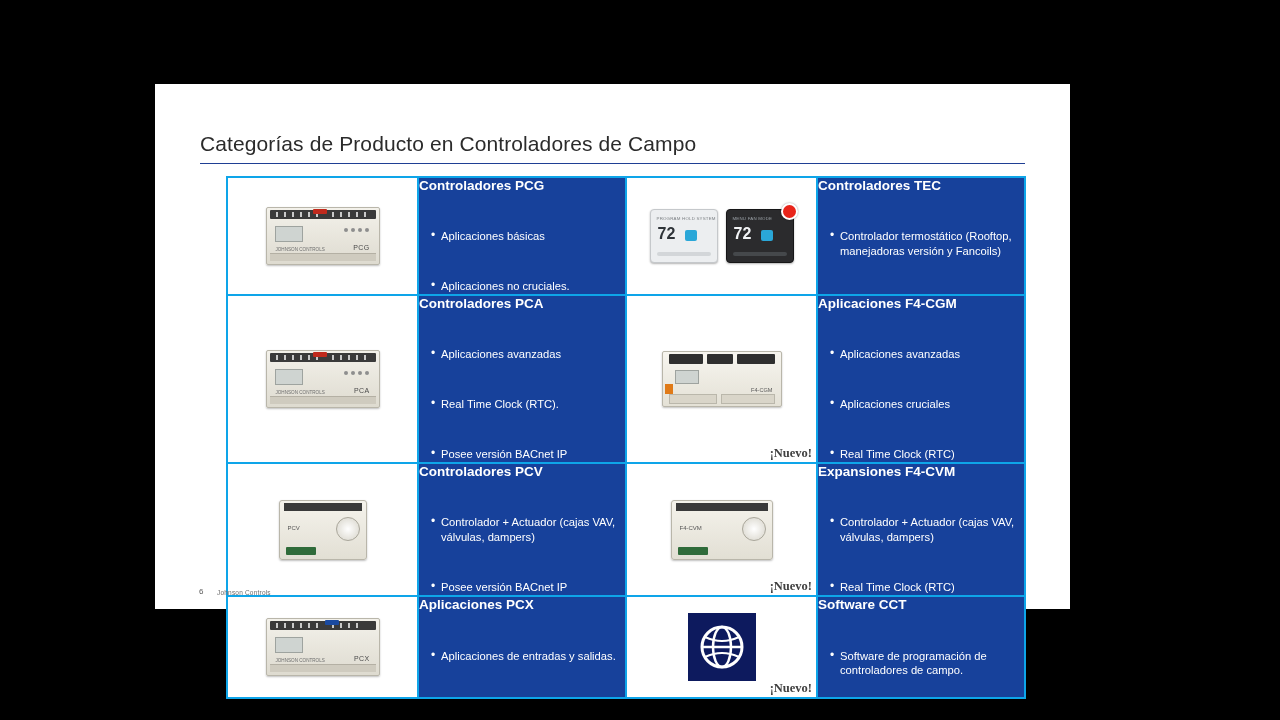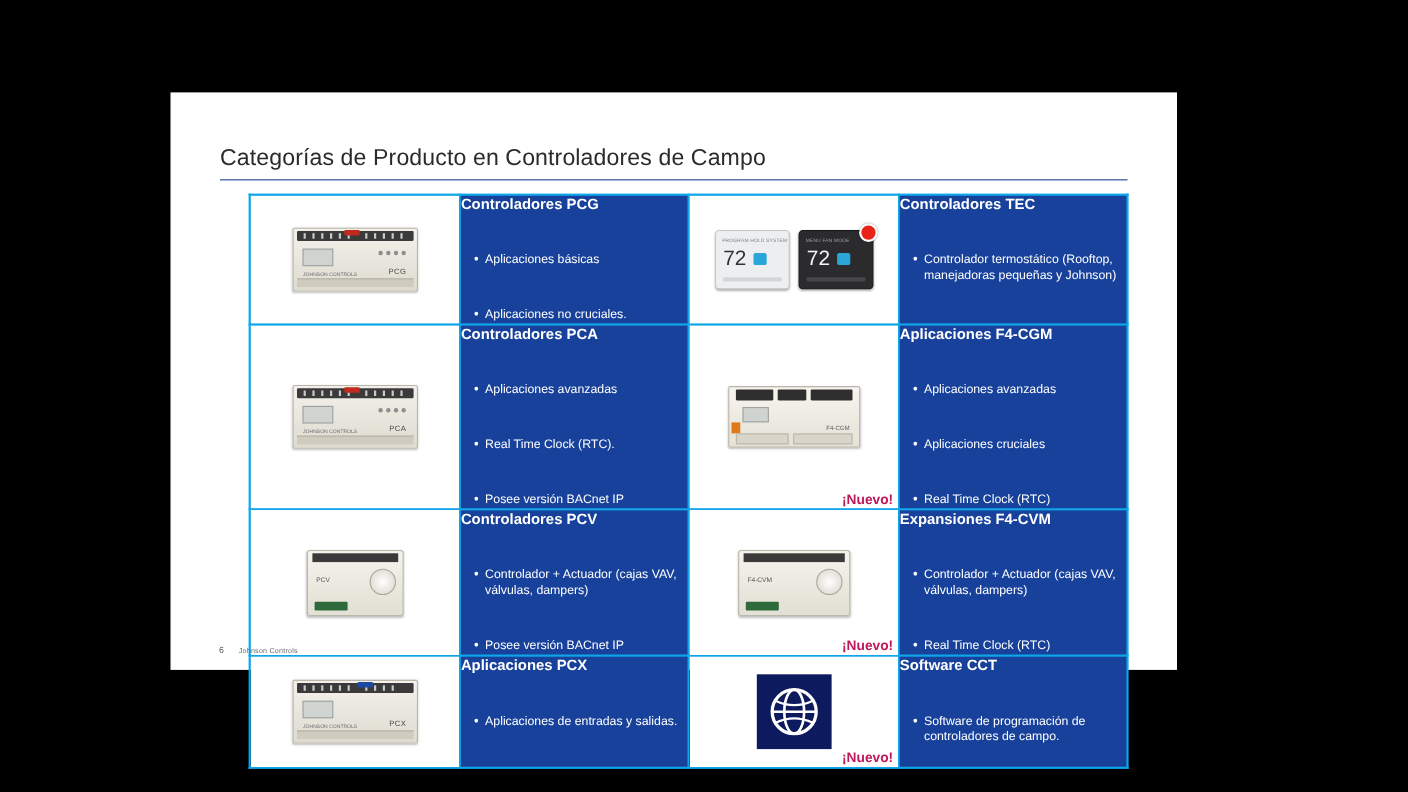"72" .stat .temp { font-size: 19px -> 16px; font-weight: normal -> bold }
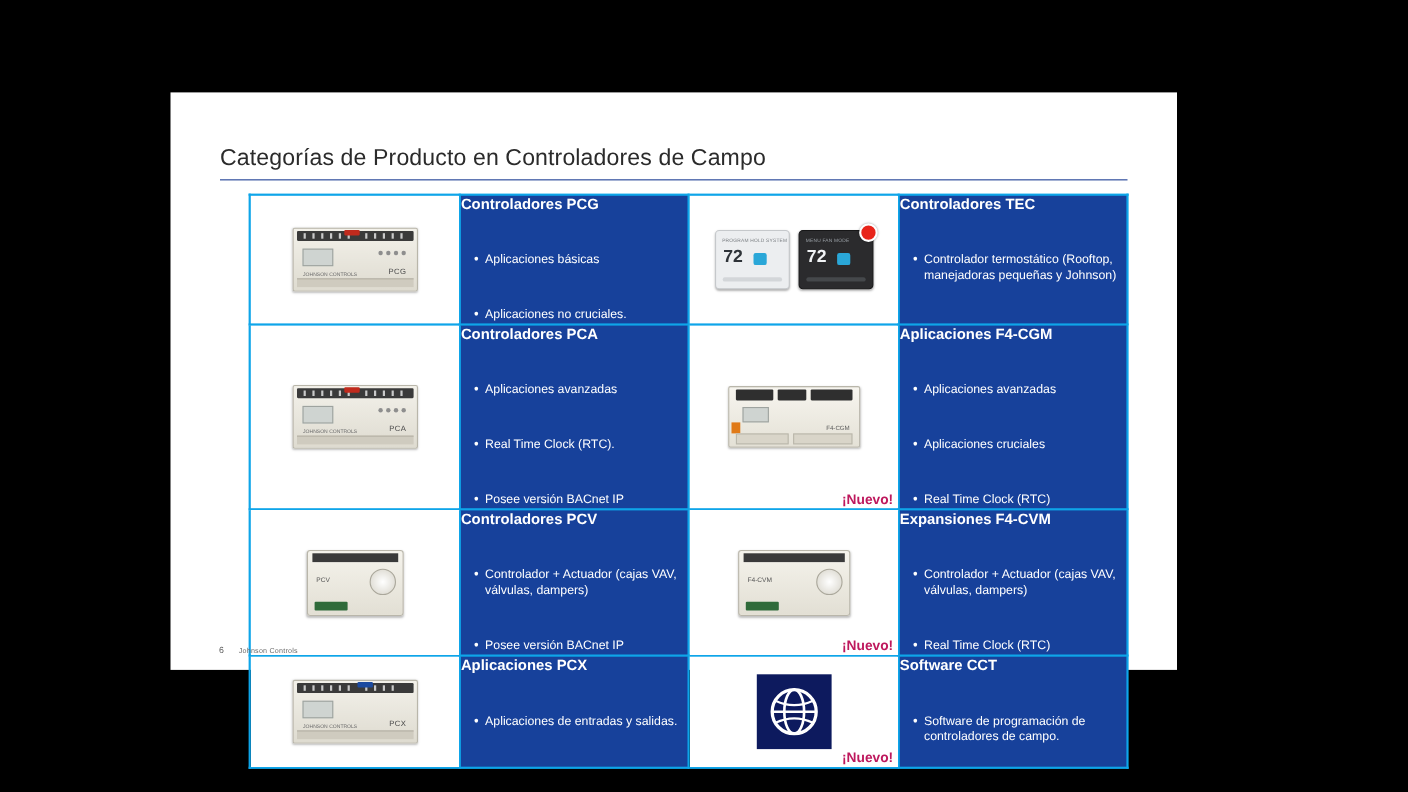"Controlador termostático (Rooftop," li { text: pequeñas y Johnson -> versión y Fancoils }
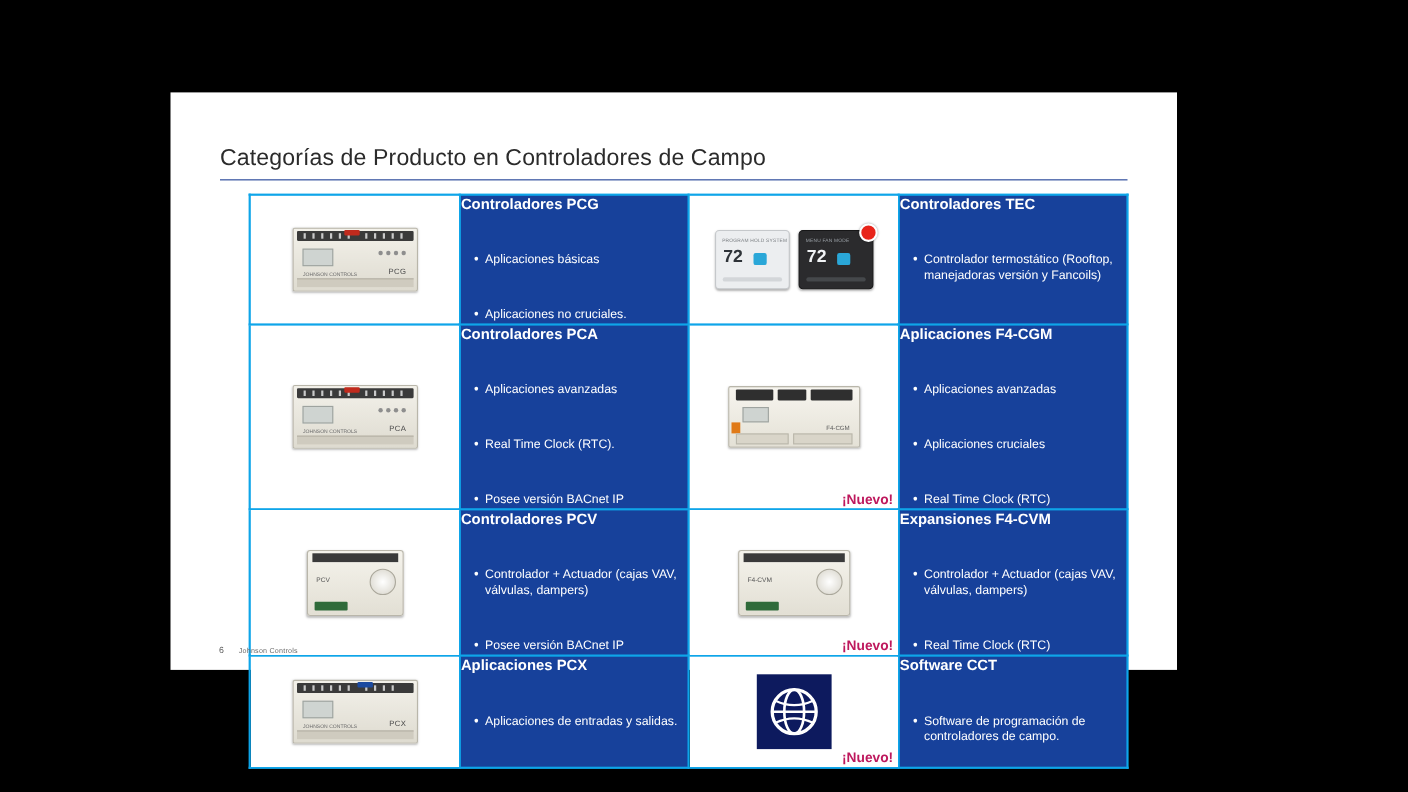"¡Nuevo!" .nuevo { color: #be185d -> #404040; font-family: Liberation Sans, sans-serif -> Liberation Serif, serif }
